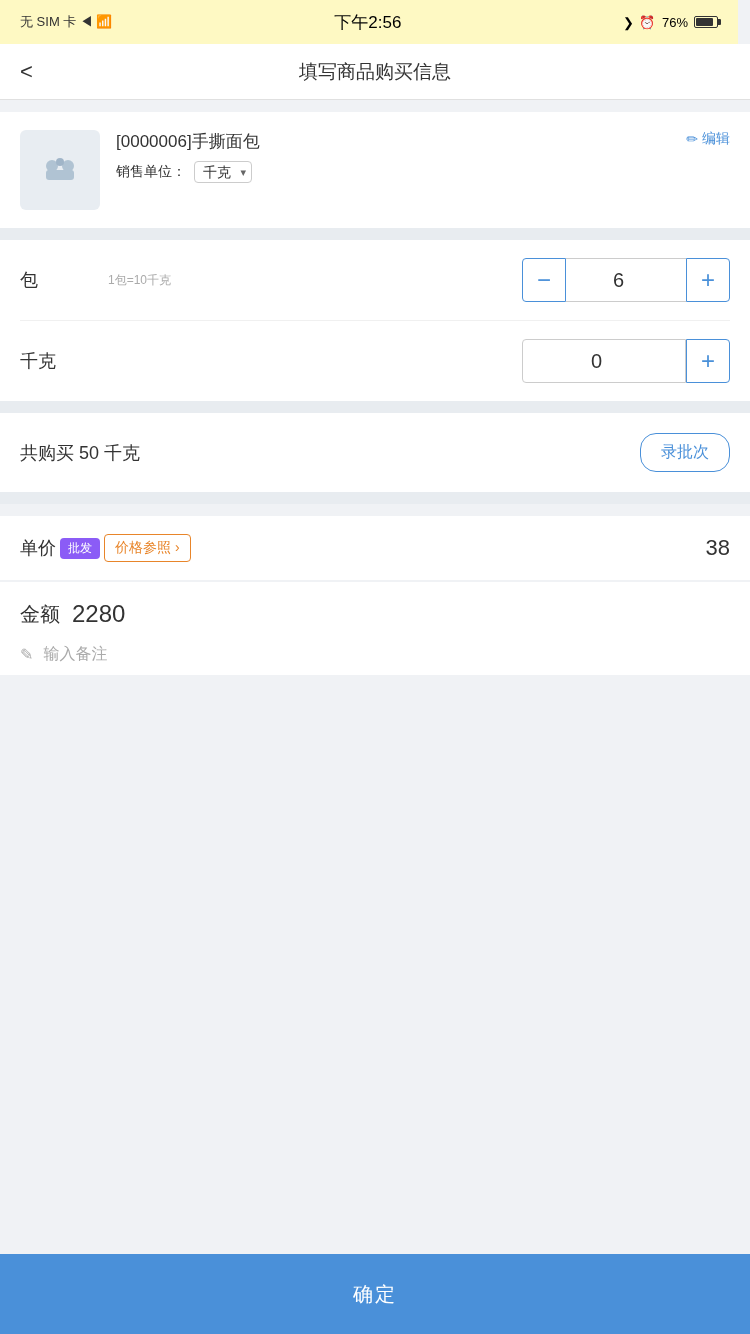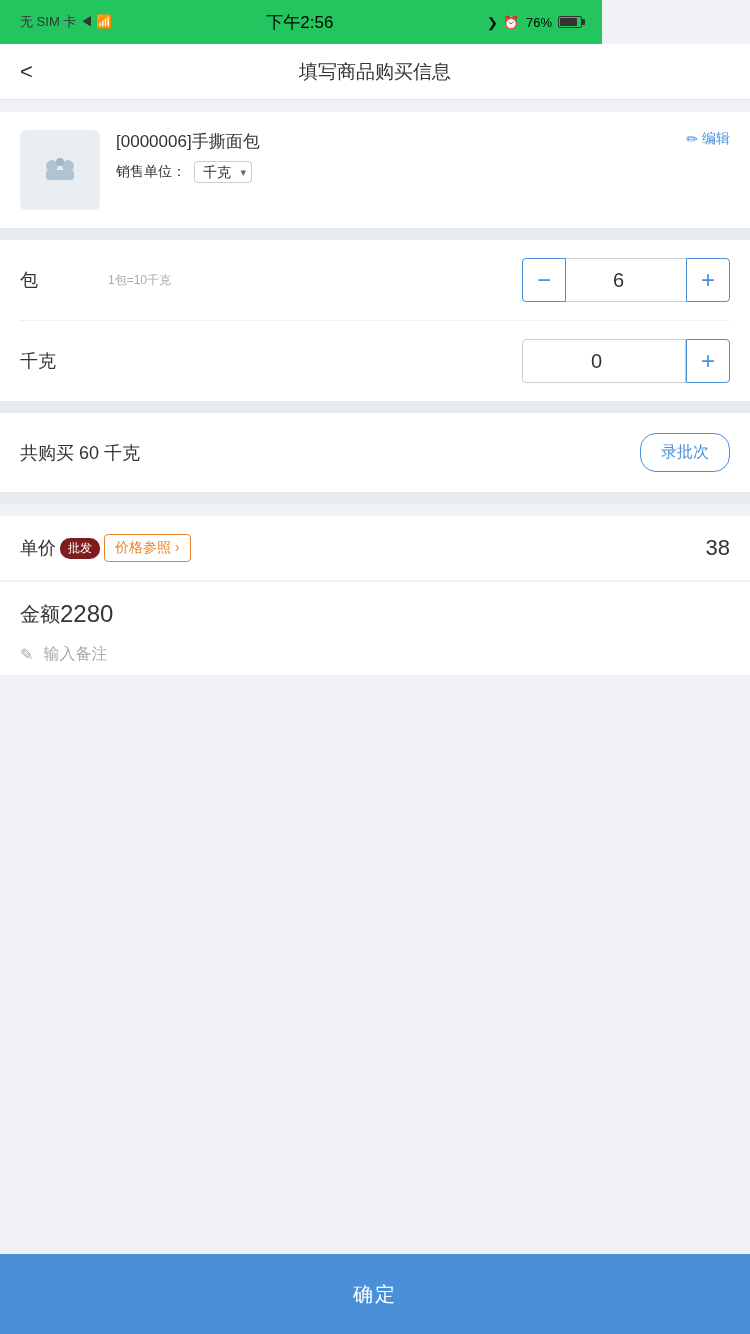"无 SIM 卡 ◀ 📶" .status-bar { background: #22c55e -> #fef9c3; width: 602px -> 738px }
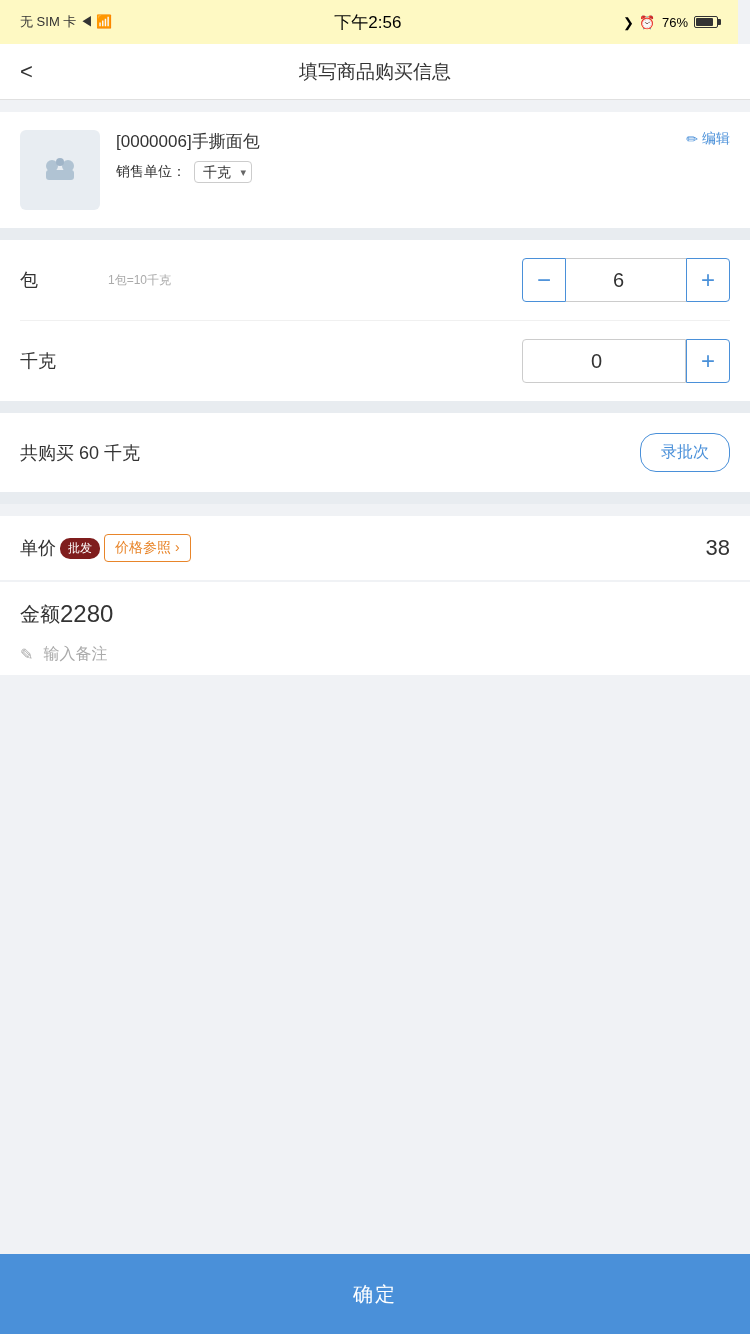"共购买 60 千克" span.summary-text { text: 60 -> 50 }
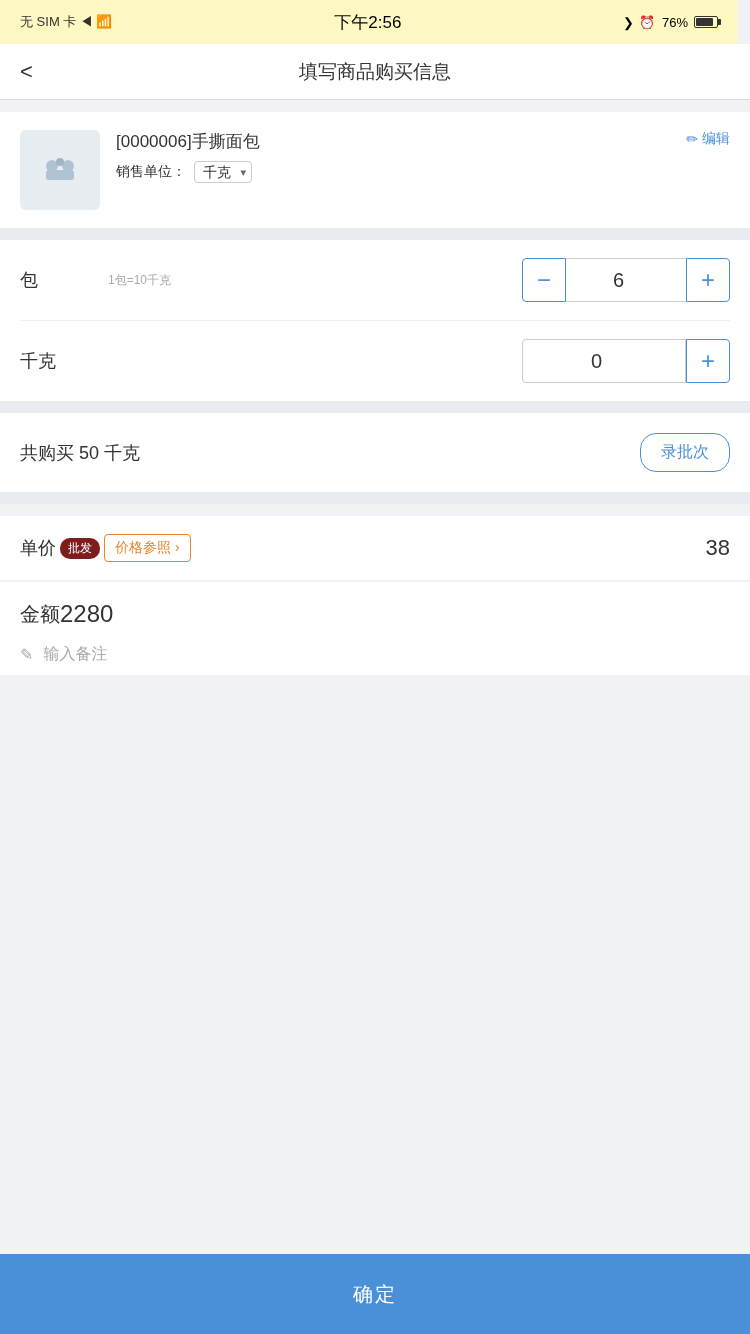"批发" .batch-tag { background: #7f1d1d -> #8b5cf6; border-radius: 10px -> 4px }
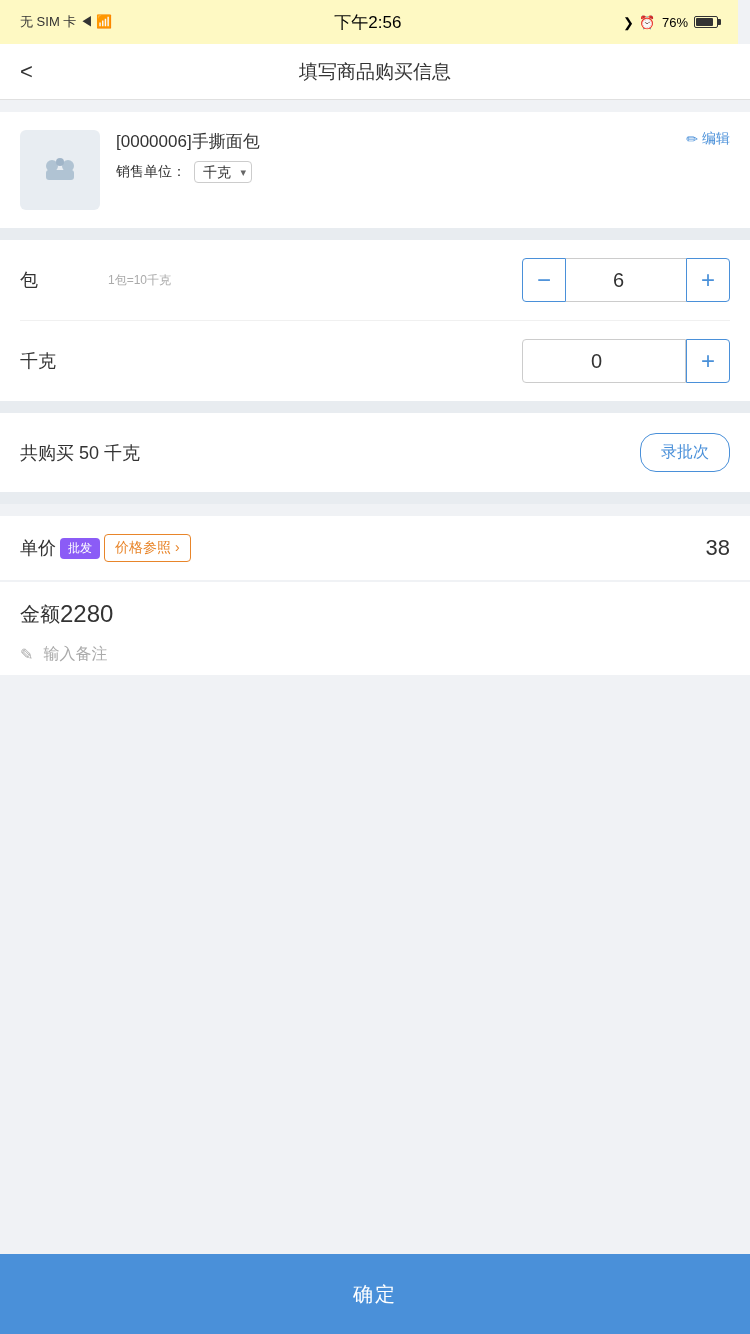"金额" .amount-row { gap: none -> 12px }
